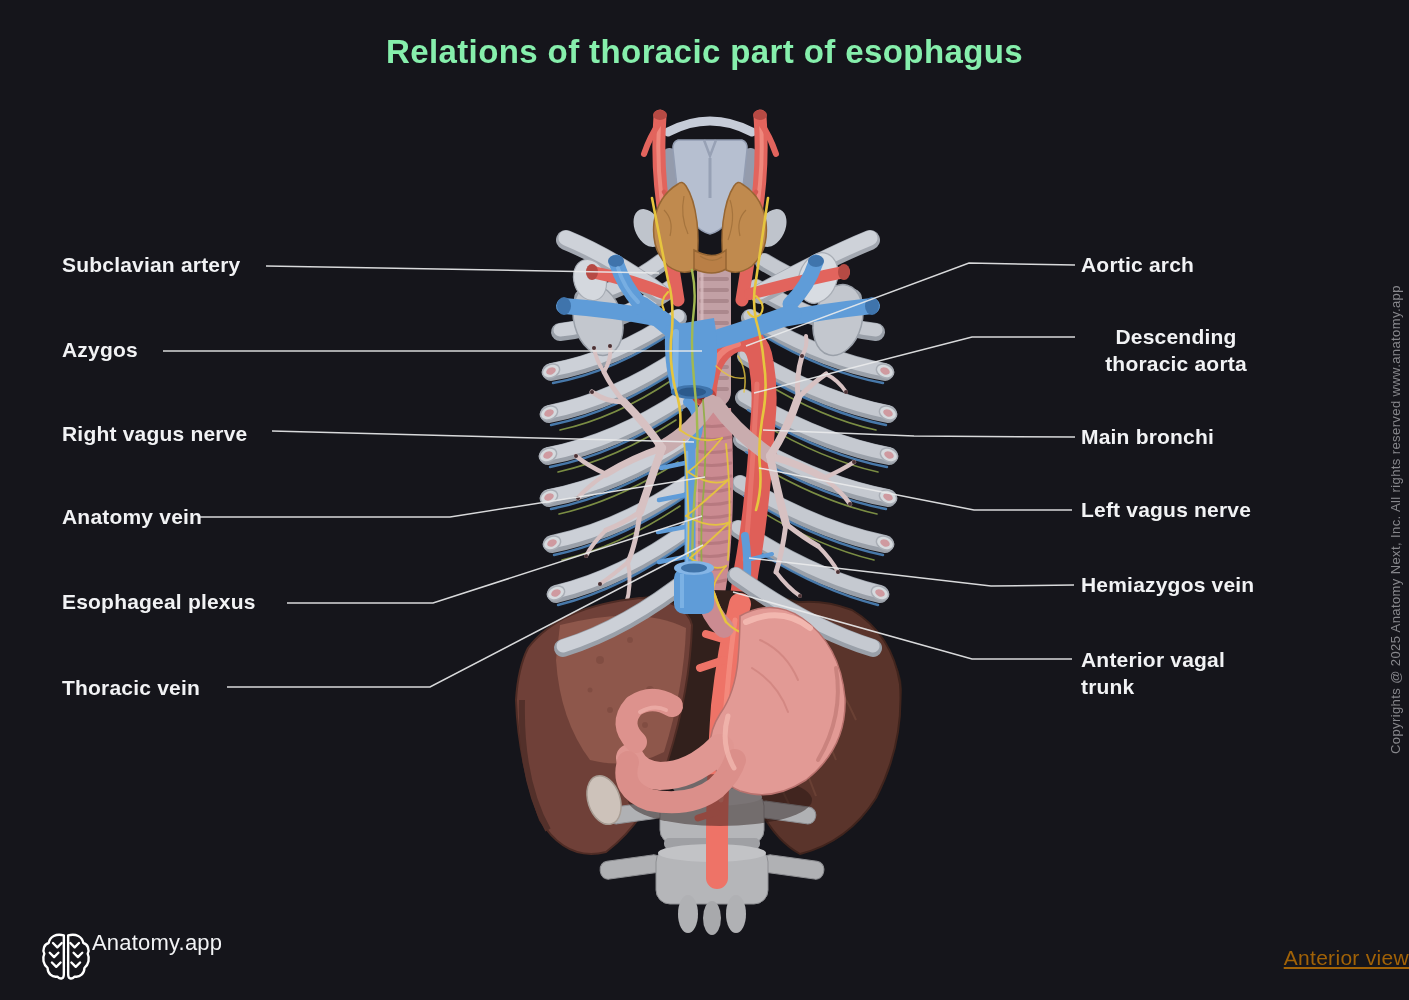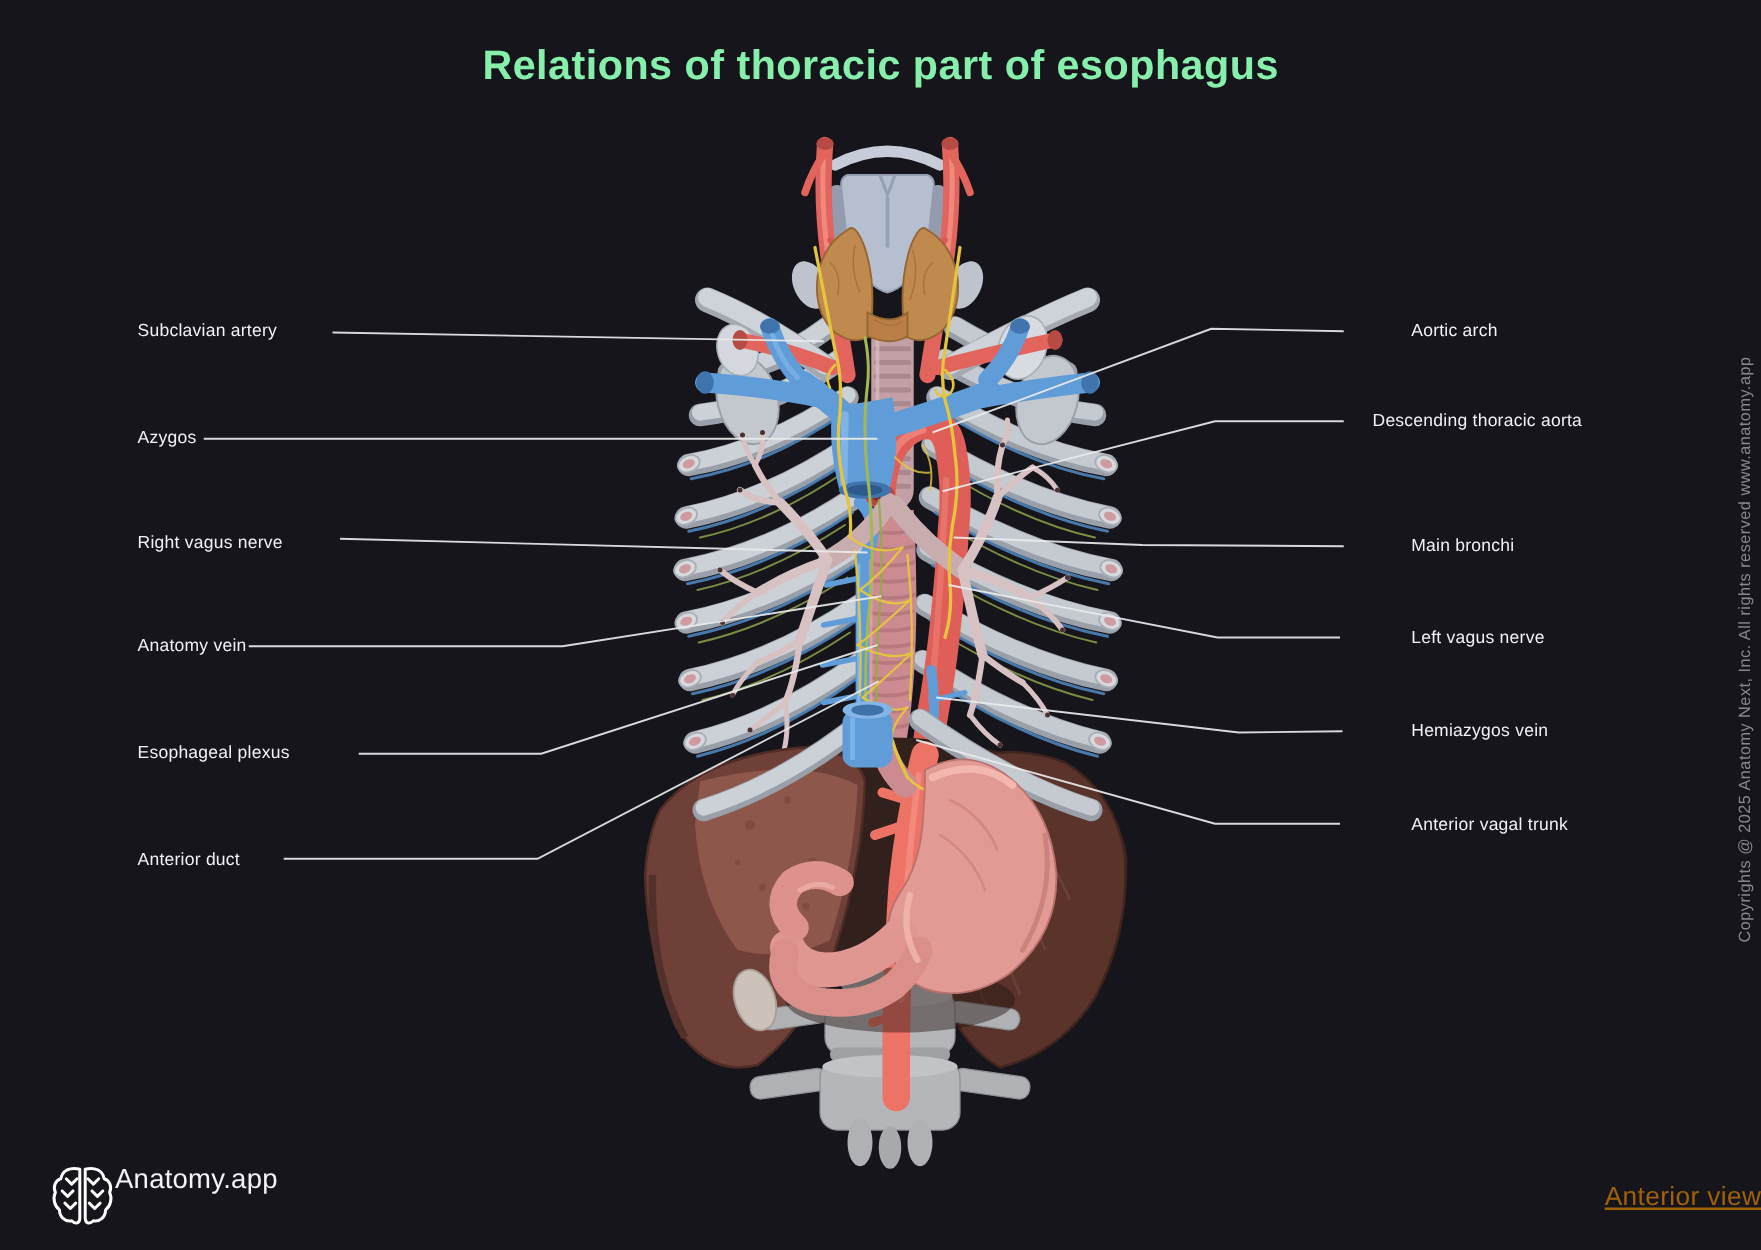"Subclavian artery" .label { font-size: 14px -> 21px; font-weight: 400 -> 700; margin-left: 48px -> none }
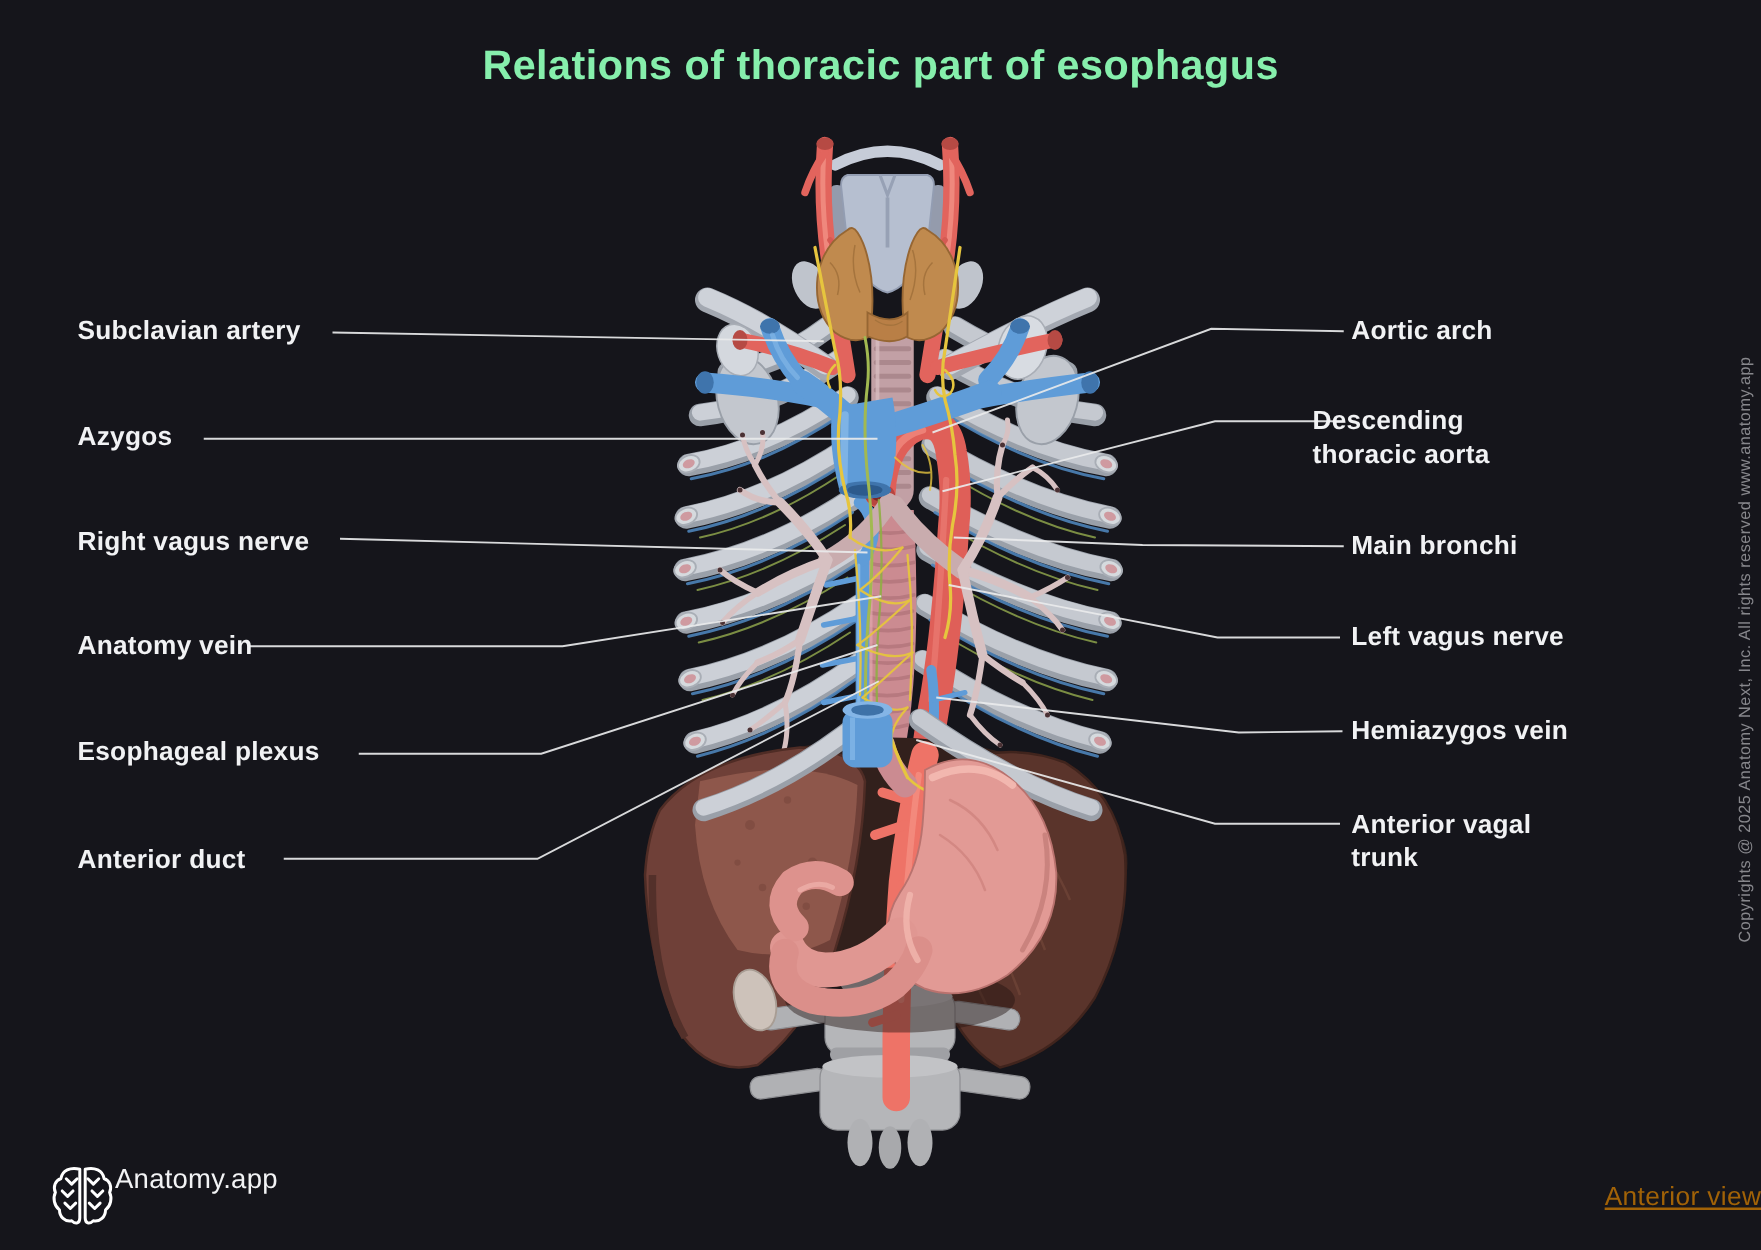"Descending thoracic aorta" div.label { left: 1050px -> 1081px; text-align: none -> center }
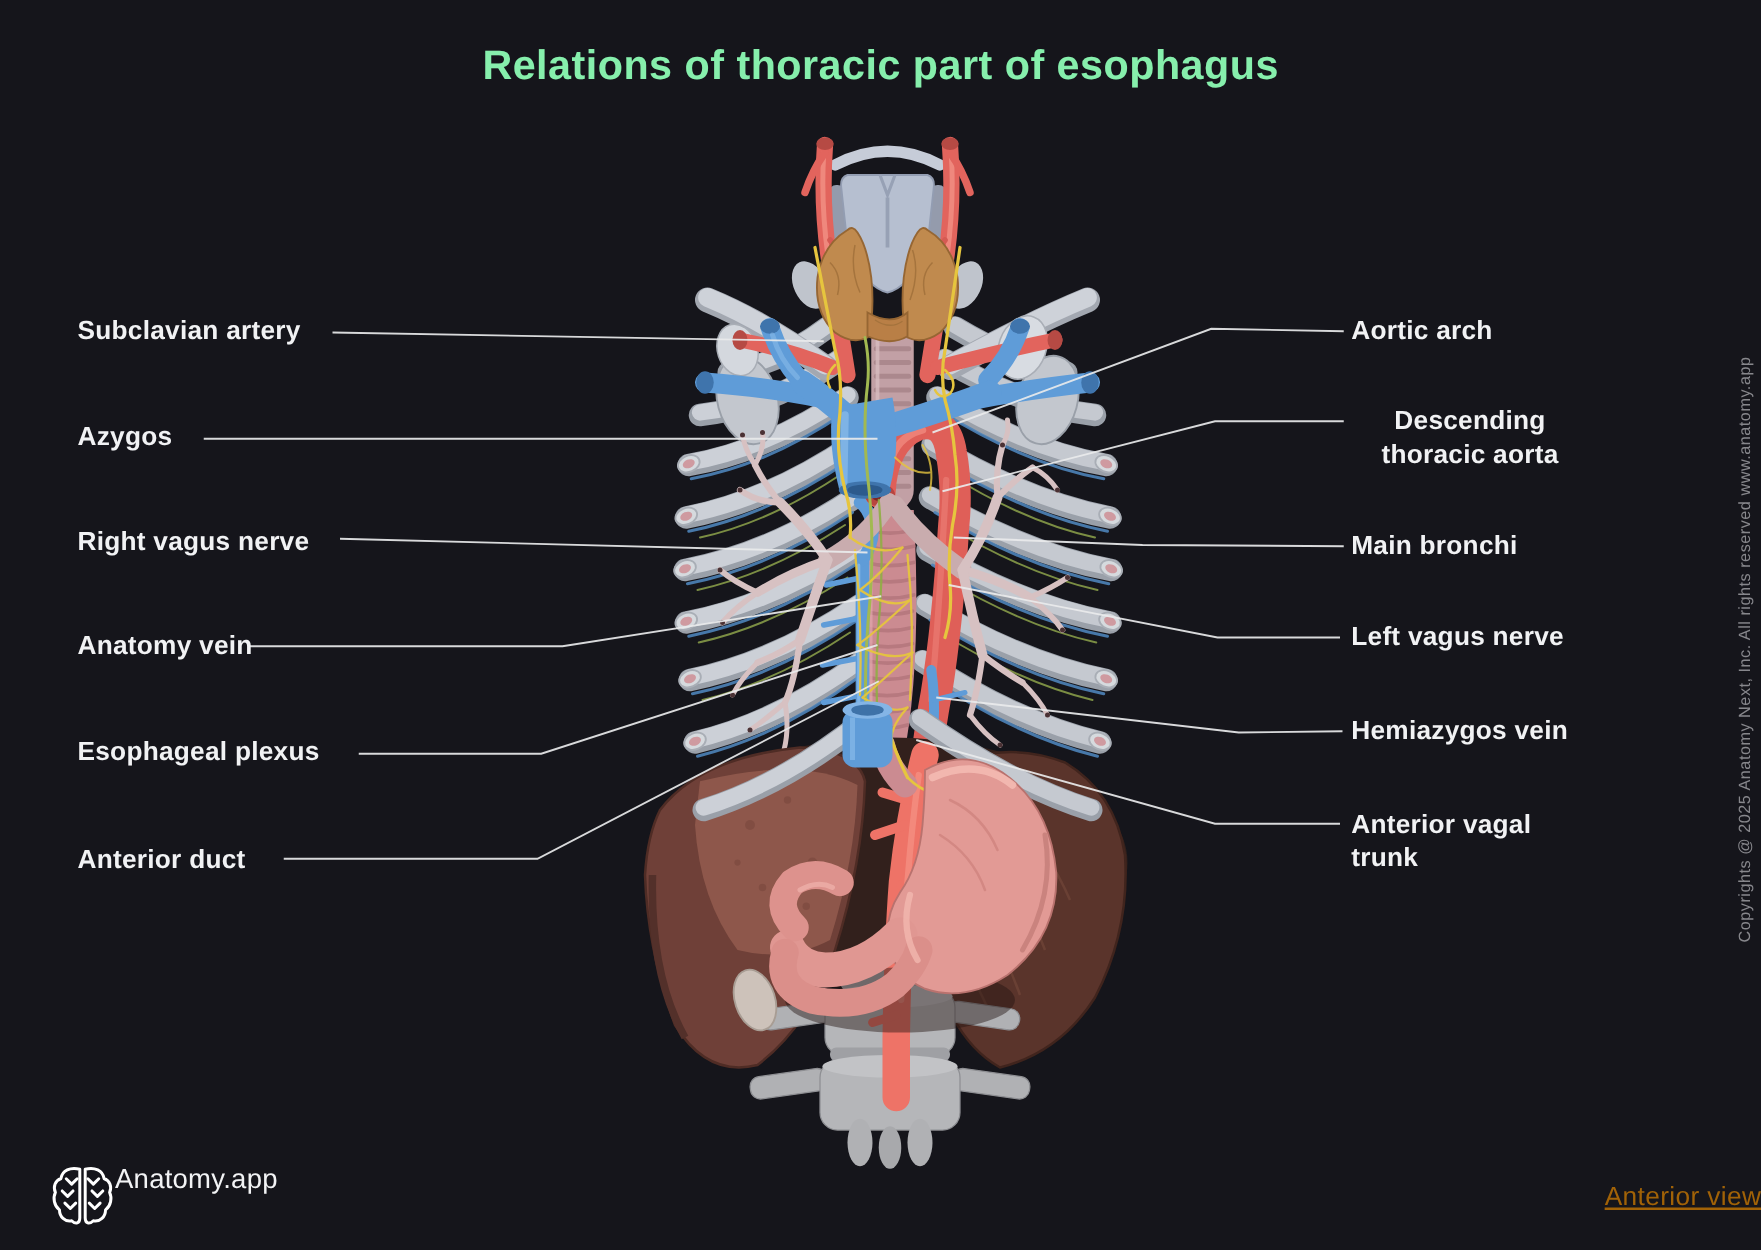"Anterior duct" div.label { text: Anterior duct -> Thoracic vein }
